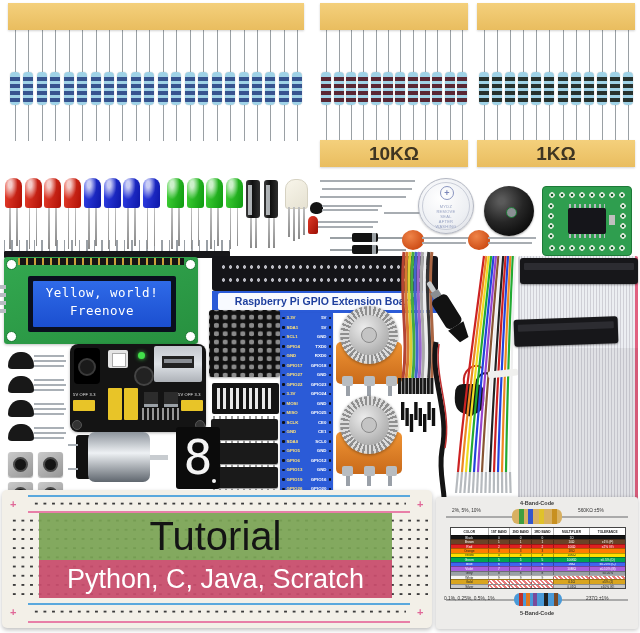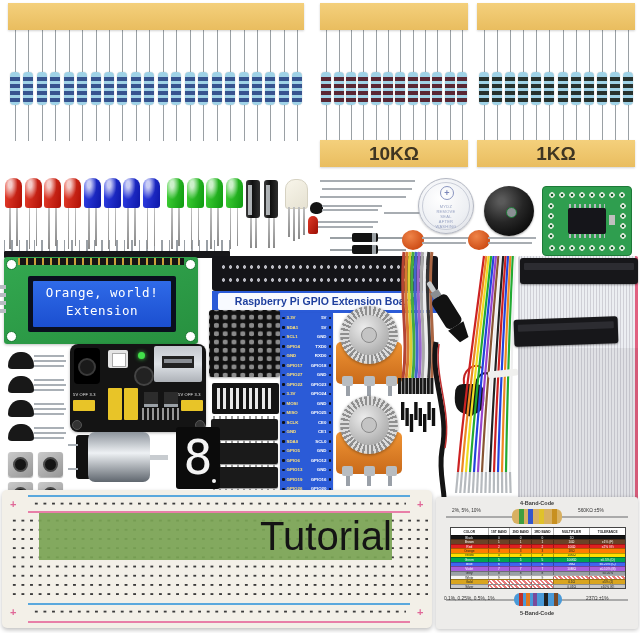"Orange, world!" div.l1 { text: Orange -> Yellow }
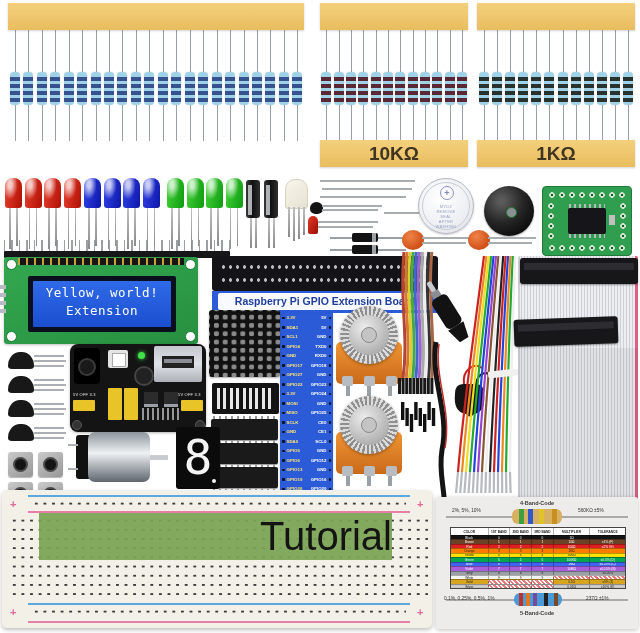"Extension" div.l2 { text: Extension -> Freenove }
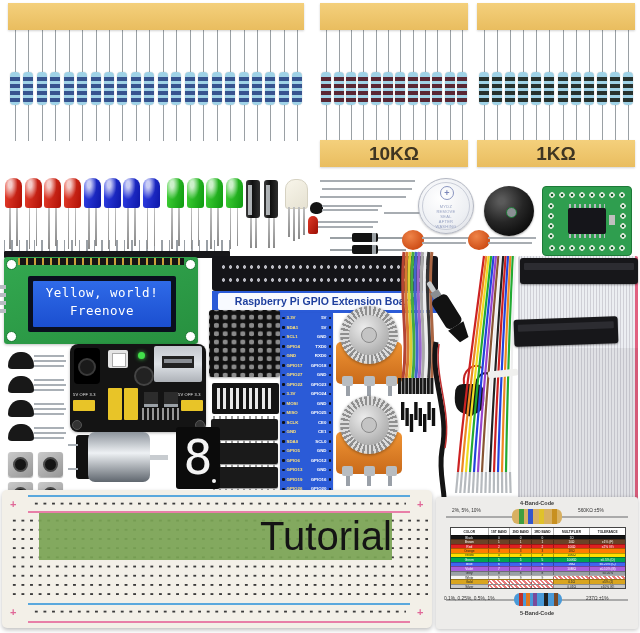"Tutorial" div.a { text-align: right -> none }
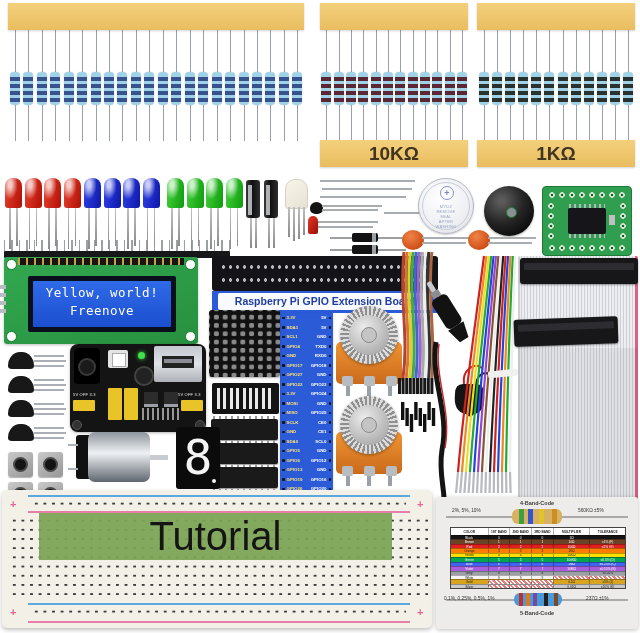"Python, C, Java, Scratch" div.a { html: none -> <div> <span>Python, C, Java, Scratch</span> </div> }
